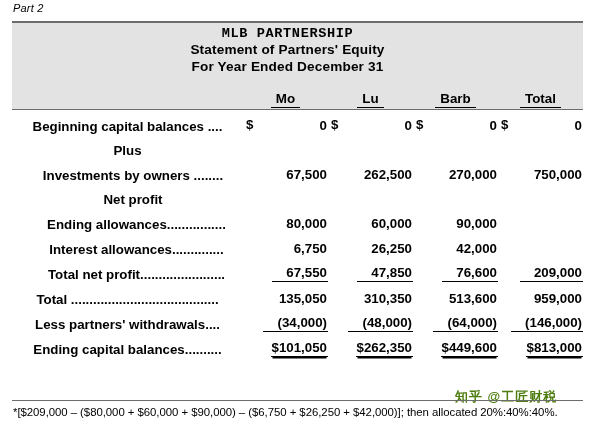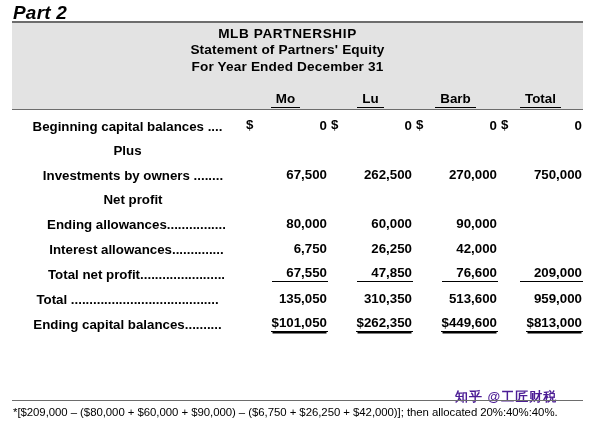"Part 2" .part-label { font-size: 19px -> 11px; font-weight: bold -> normal }
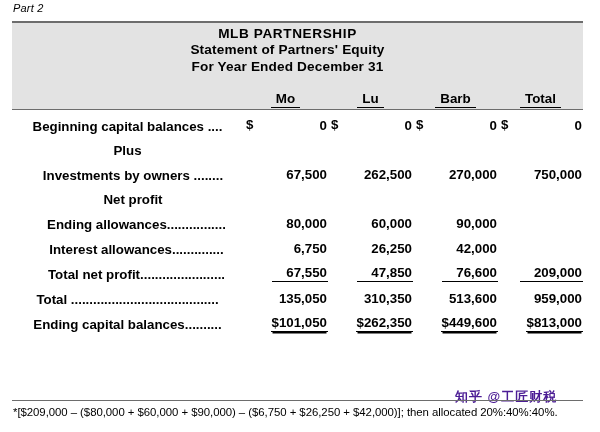"MLB PARTNERSHIP" .title-line.l1 { font-family: none -> Liberation Mono, monospace }
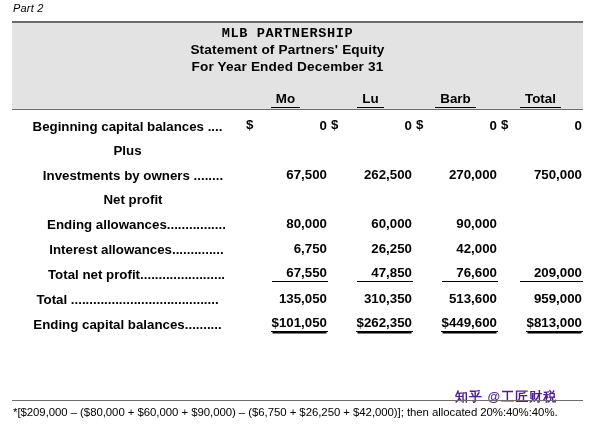"Less partners' withdrawals...." tr.row { html: none -> <tr> <td>Less partners' withdrawals....</td> <td><span>(34,000)</span></td> <td><span>(48,000)</span></td> <td><span>(64,000)</span></td> <td><span>(146,000)</span></td> </tr> }
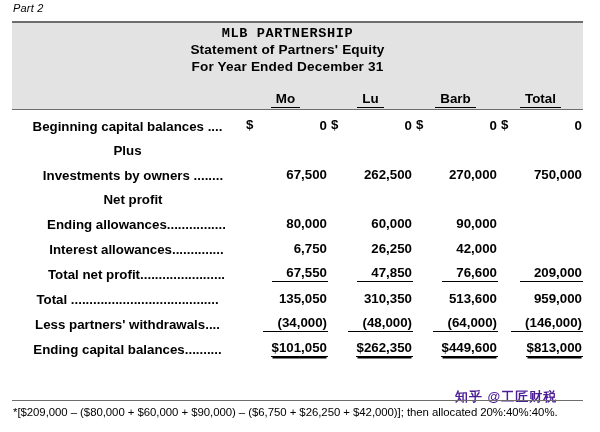"知乎 @工匠财税" .watermark { color: #4c1d95 -> #4d7c0f }
